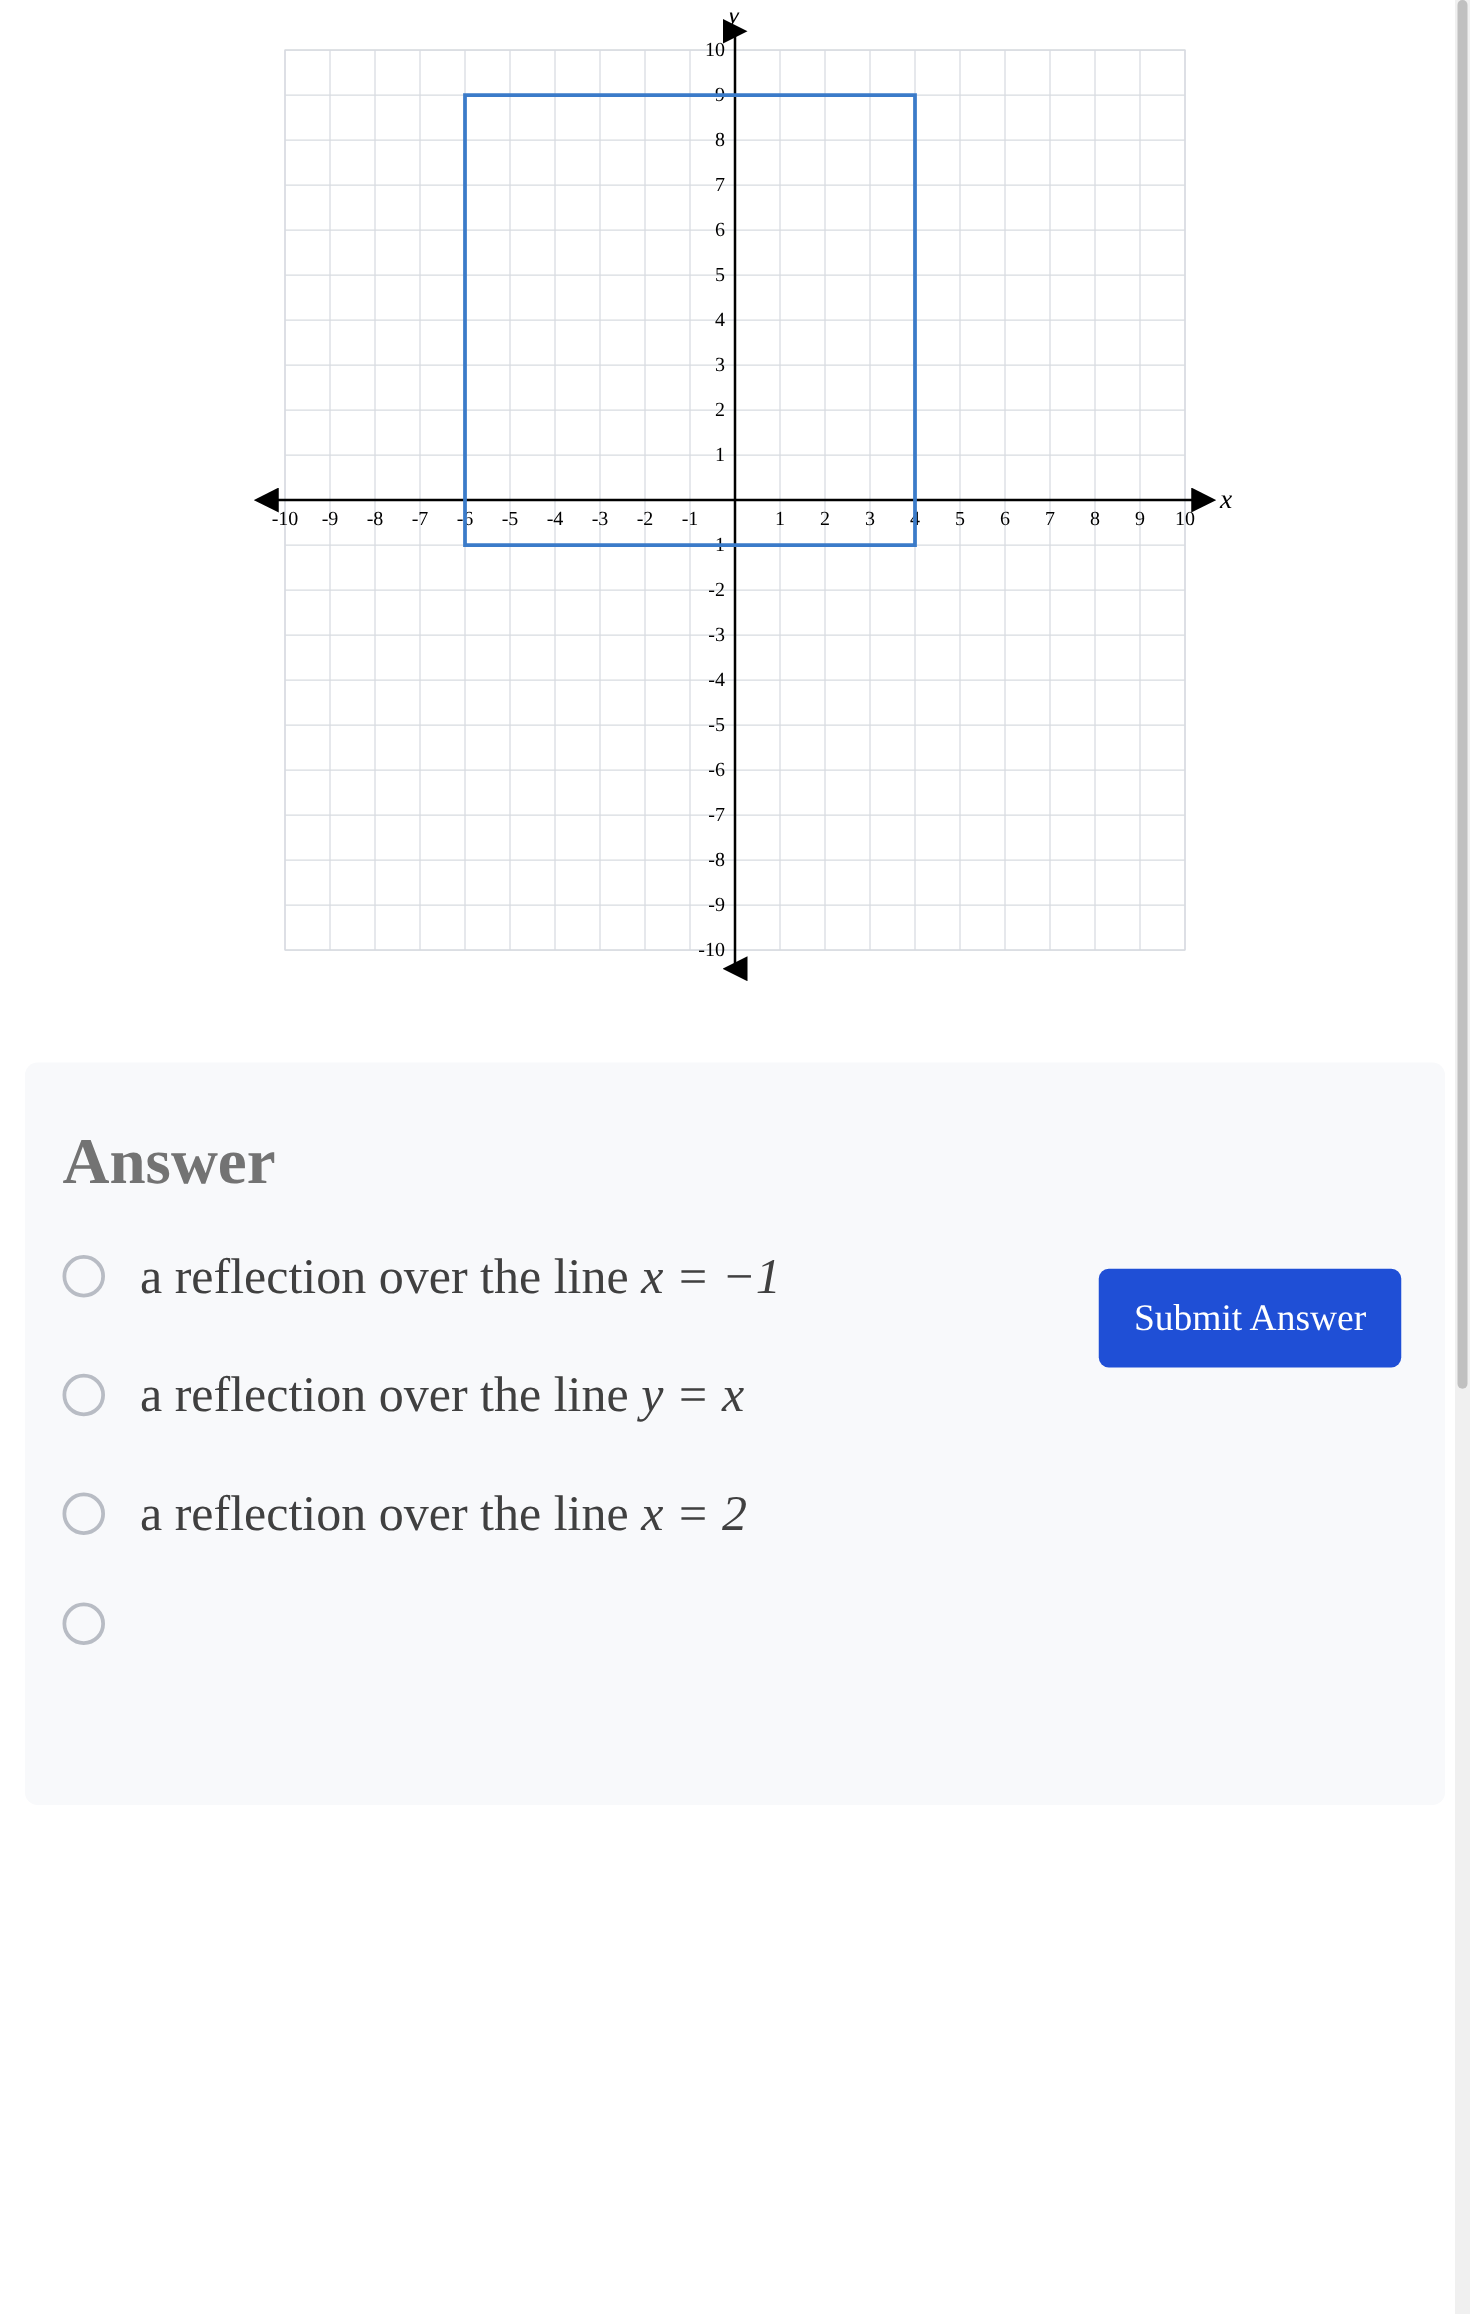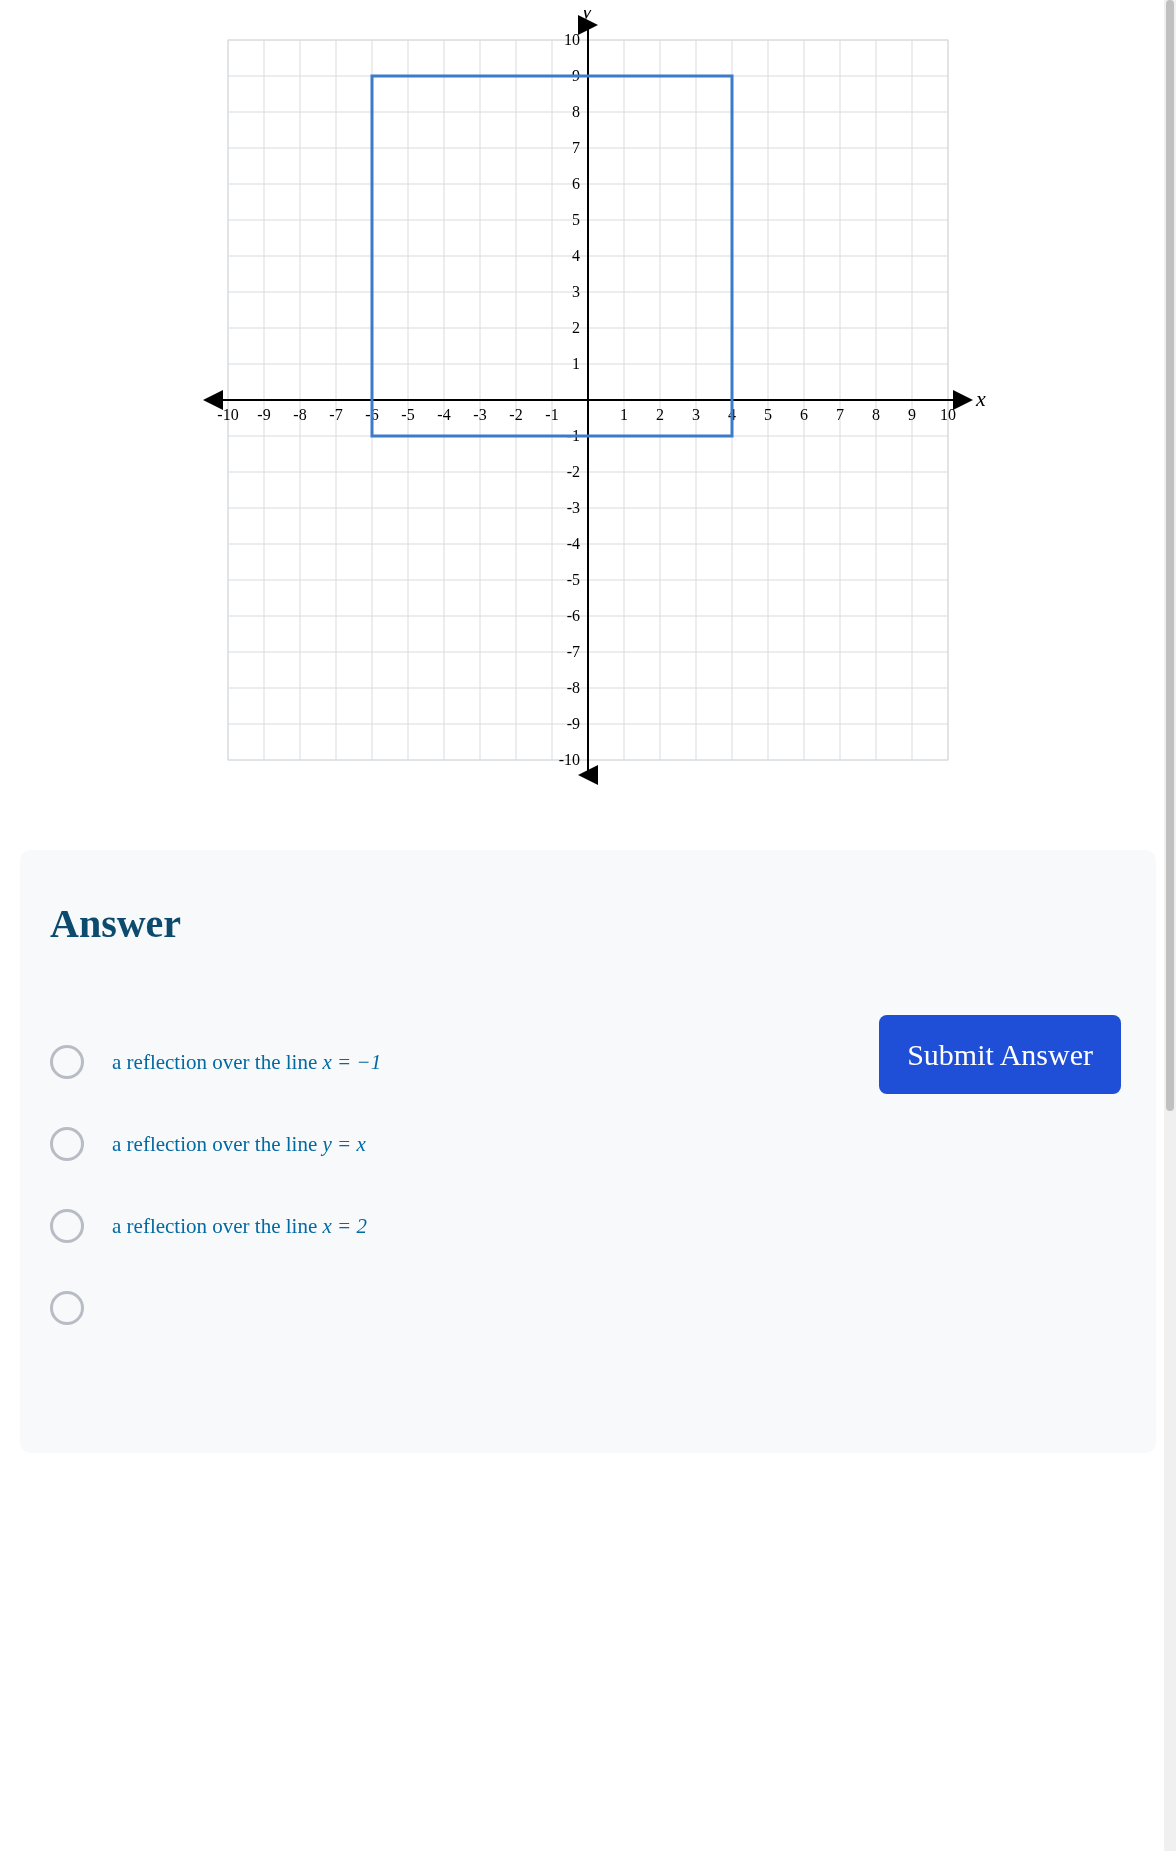"Answer" .answer-title { color: #0c4a6e -> #737373; font-size: 40px -> 52px; margin-bottom: 98px -> 38px }
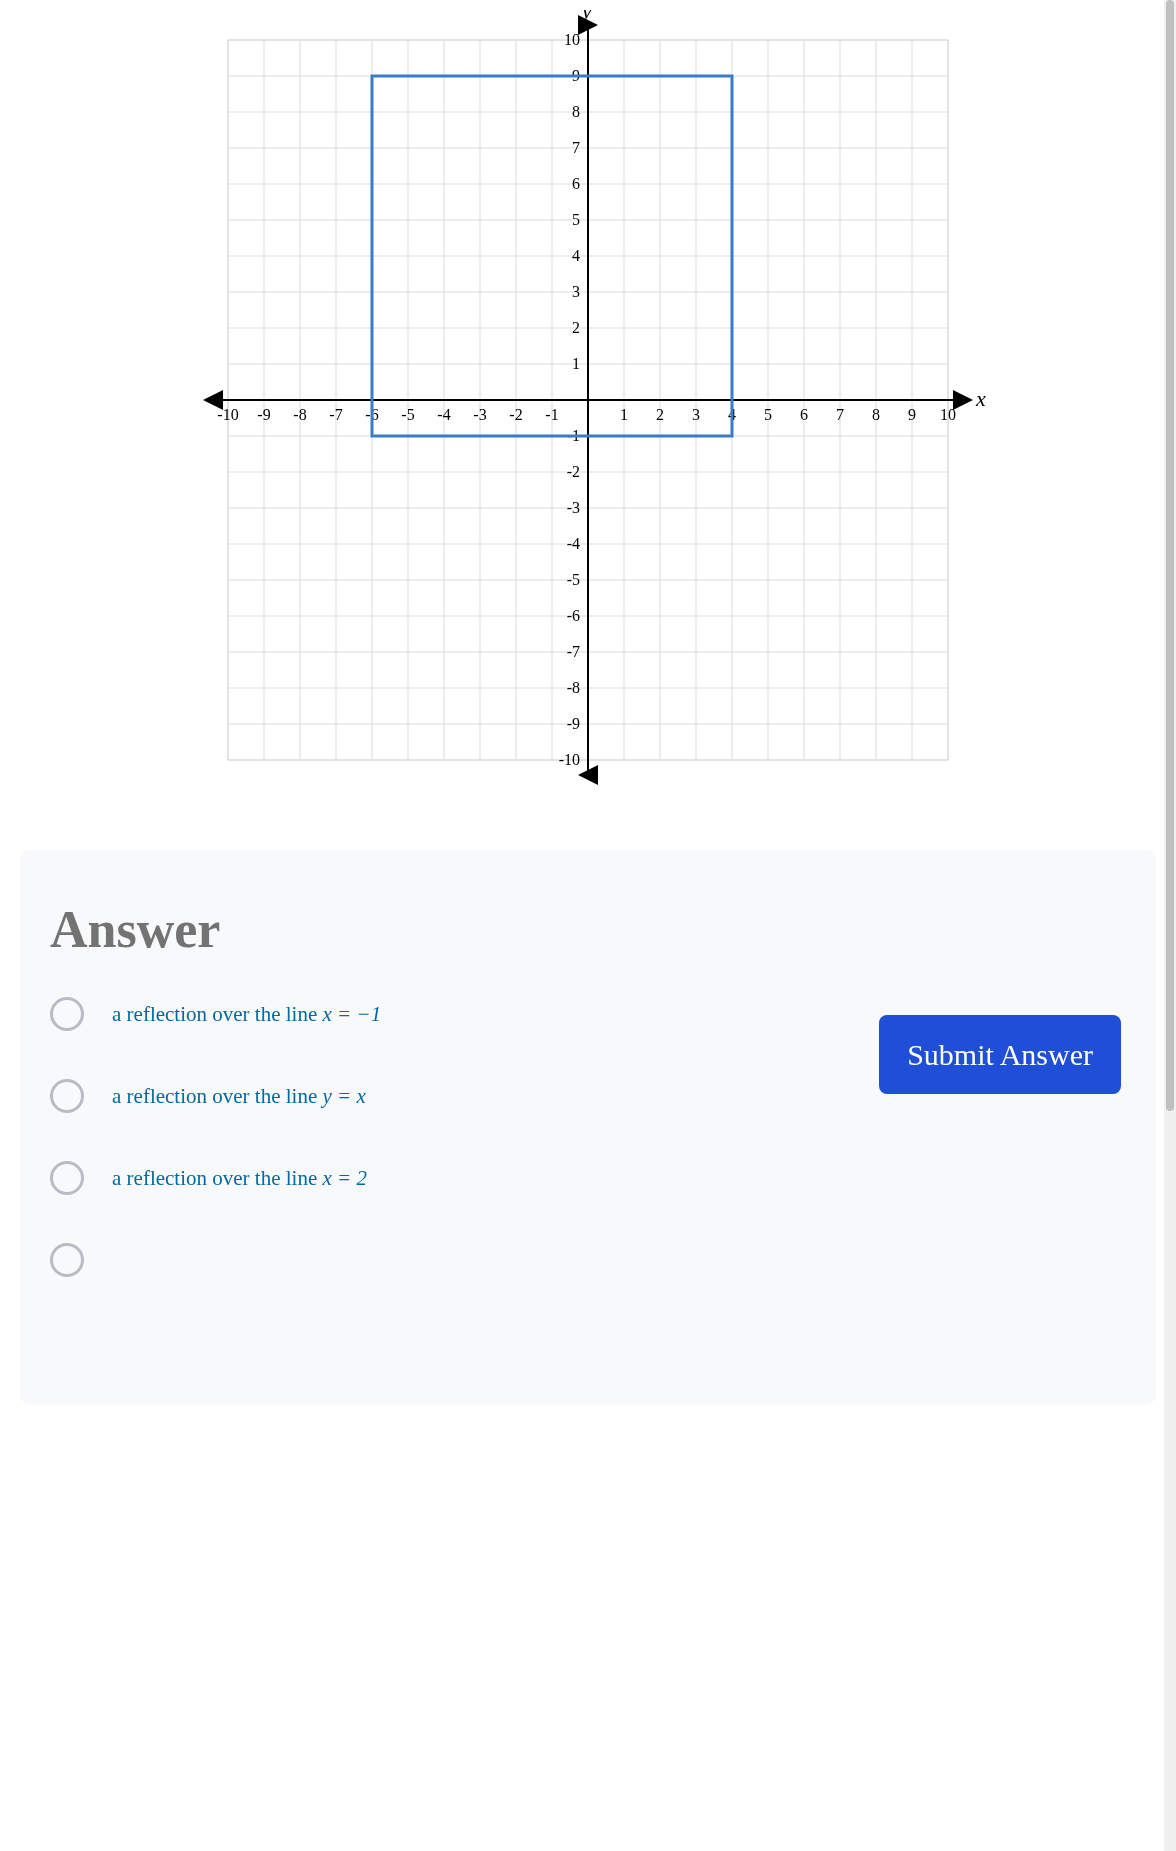"a reflection over the line" .option-text { color: #0369a1 -> #404040; font-size: 21px -> 40px }
